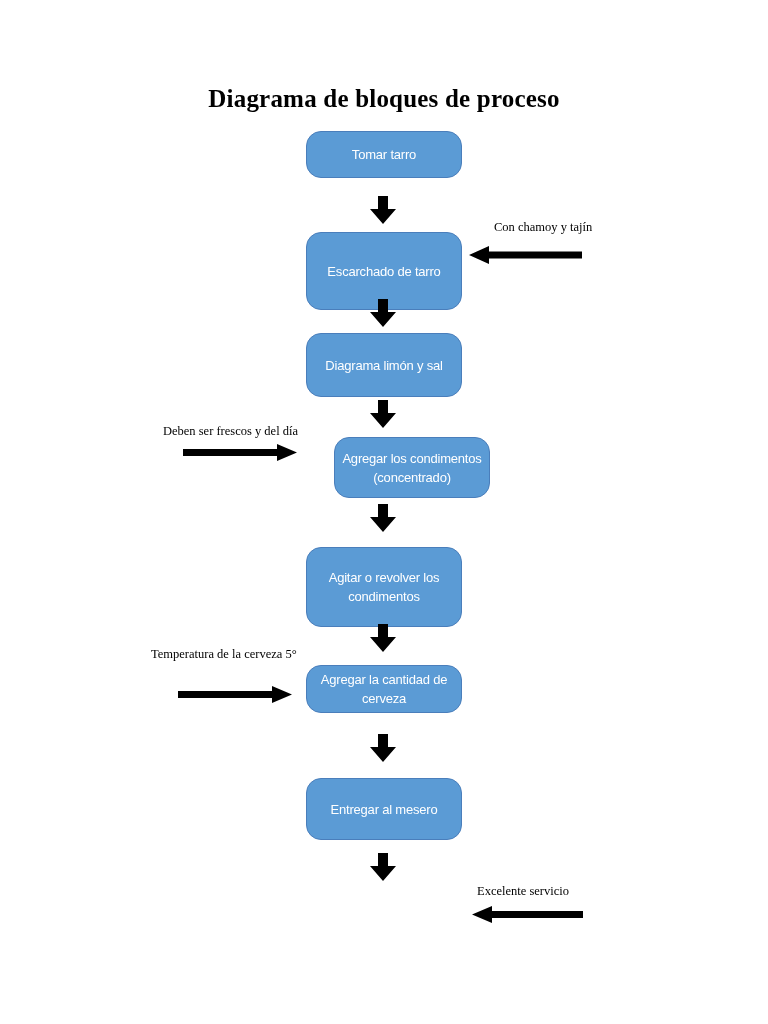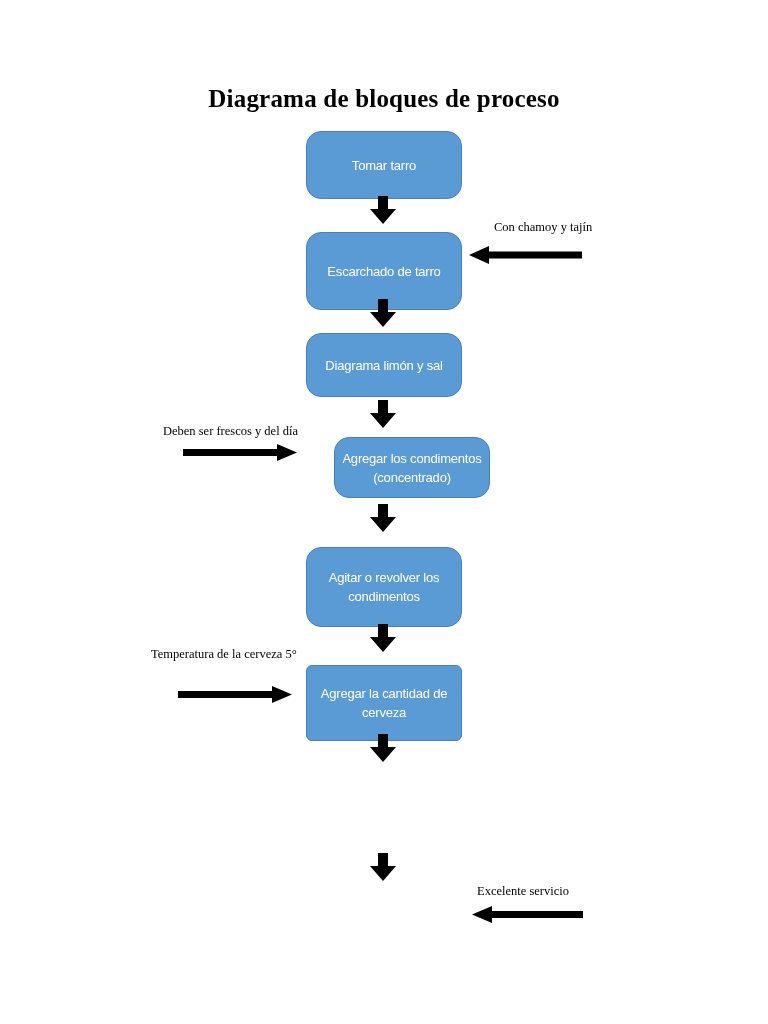"Tomar tarro" div.box { height: 68px -> 47px }
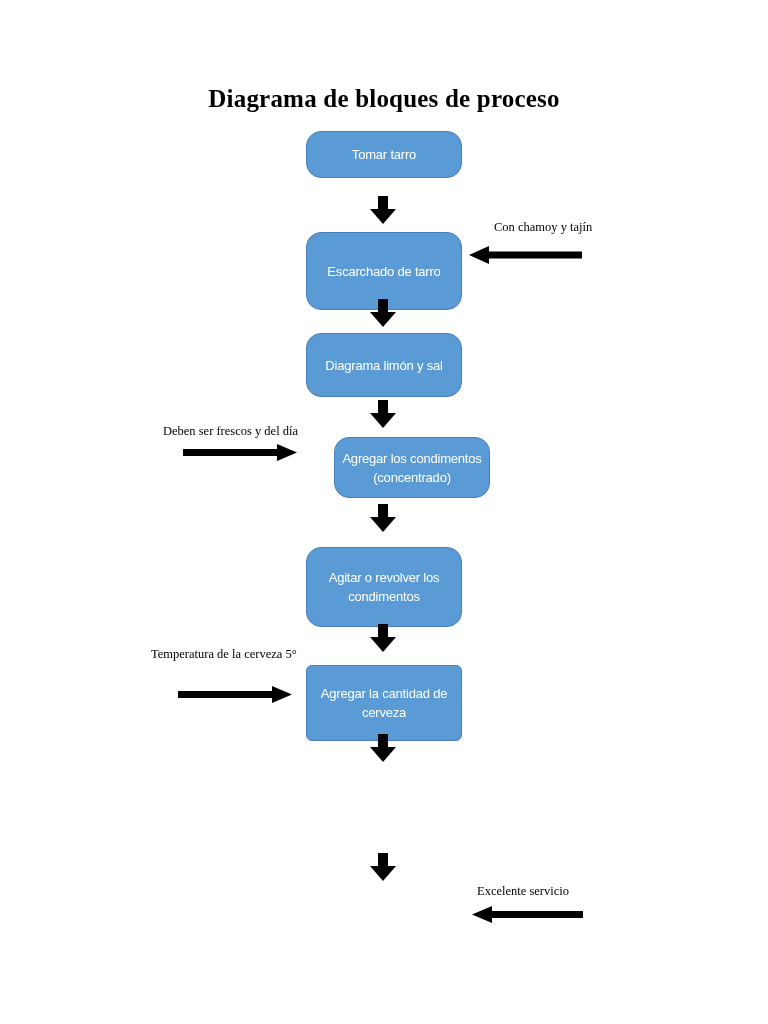"Agregar la cantidad de cerveza" div.box { border-radius: 6px -> none; height: 76px -> 48px }
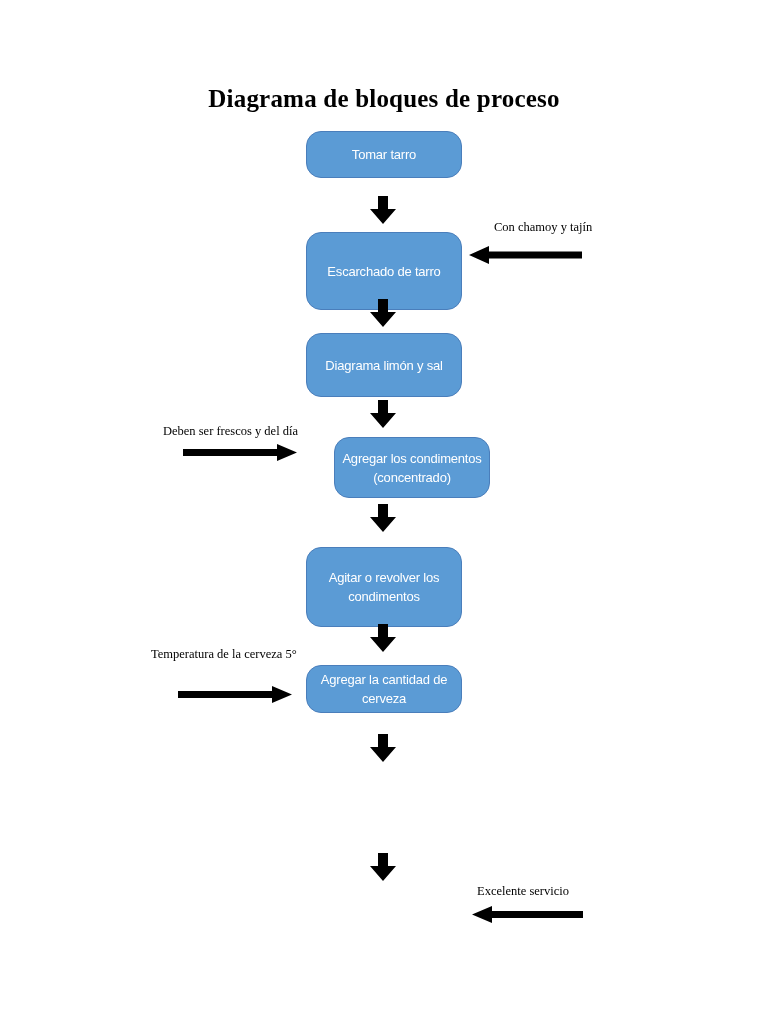"Entregar al mesero" div.box { html: none -> <div>Entregar al mesero</div> }
